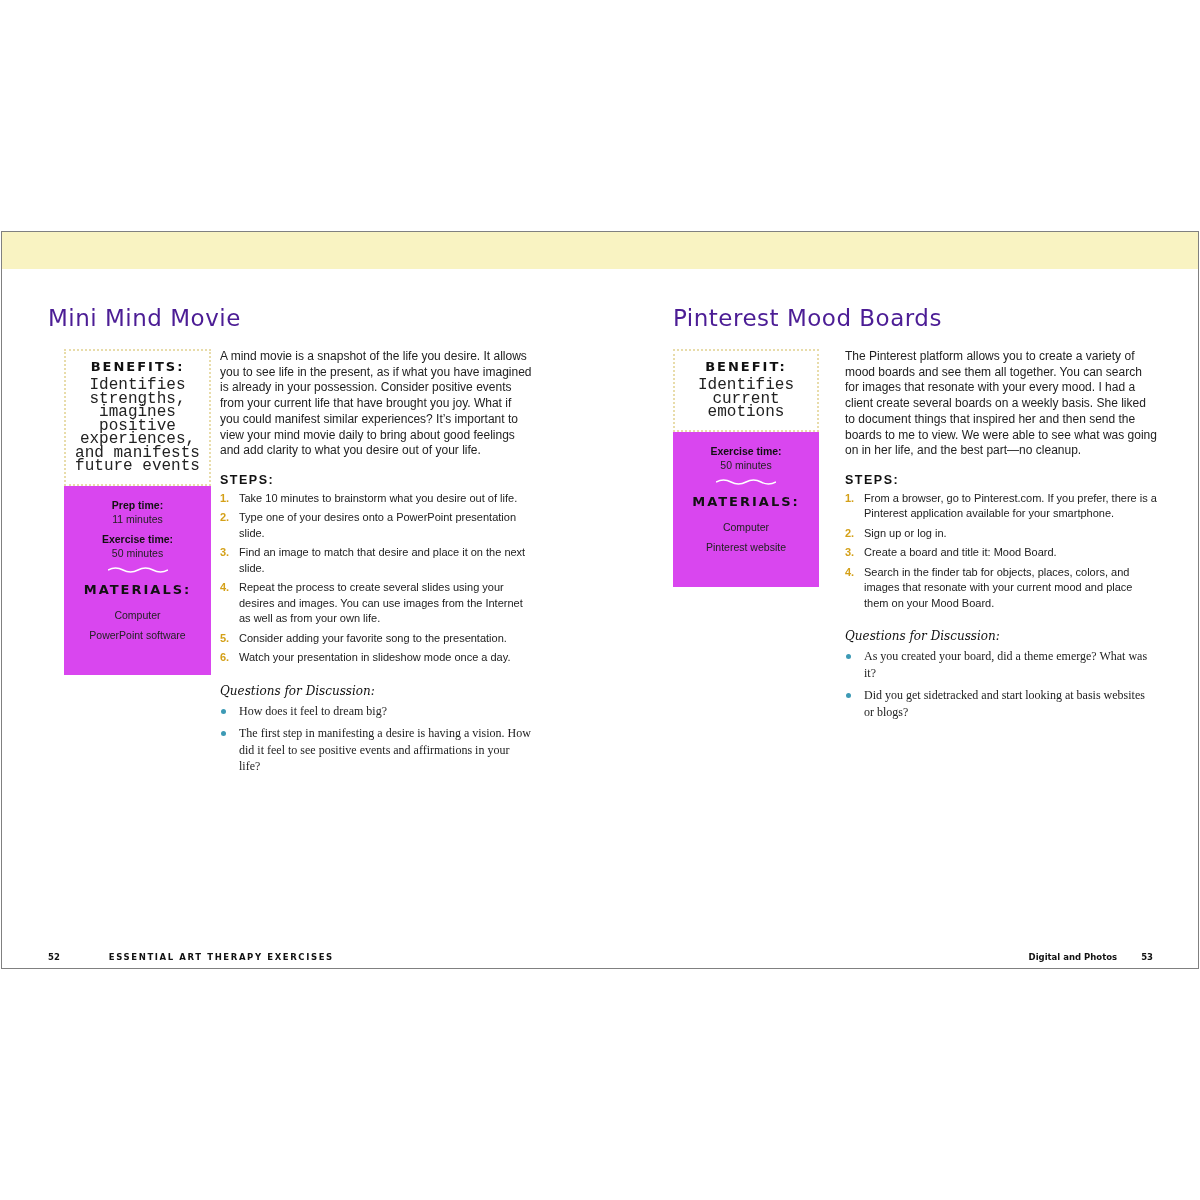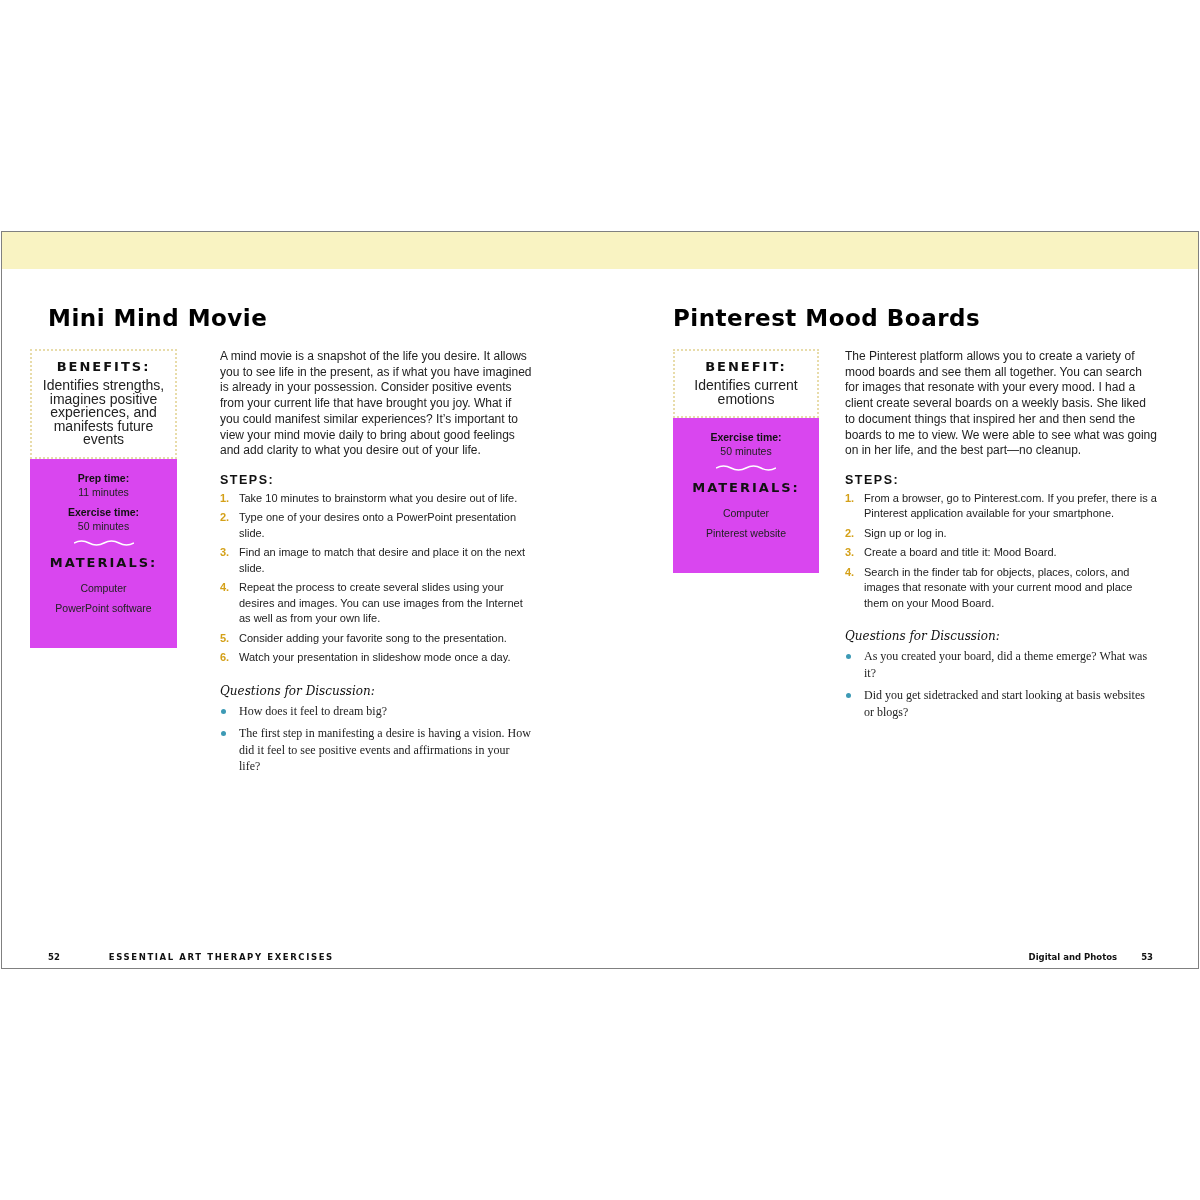"Mini Mind Movie" .title { color: #000000 -> #4c1d95; font-weight: bold -> normal }
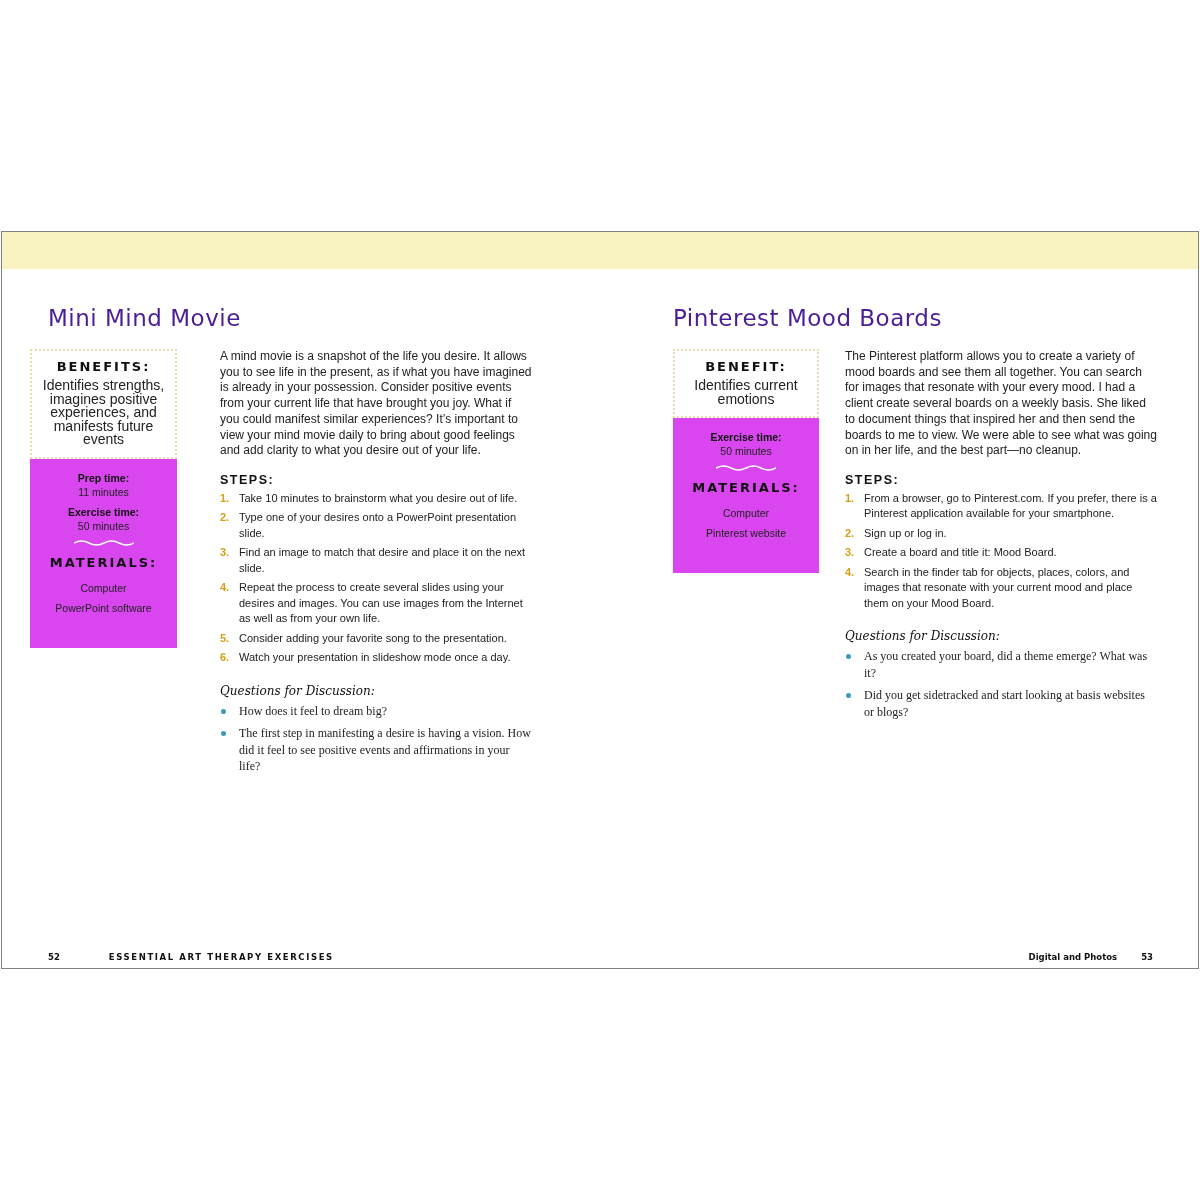"BENEFITS:" .page-left .sidebar { left: 28px -> 62px }
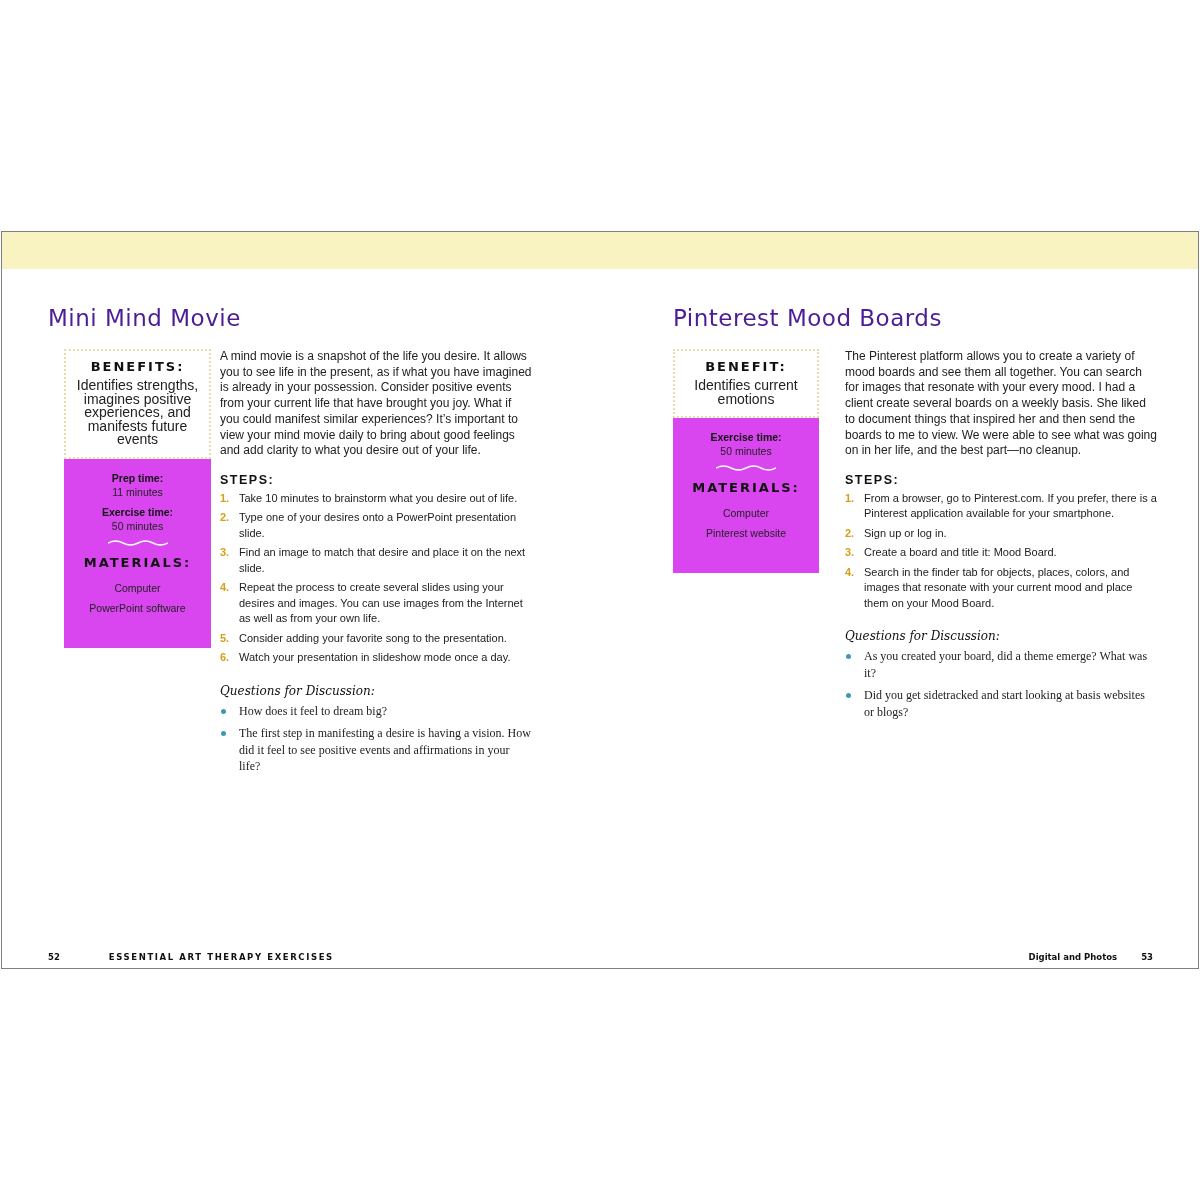"Identifies strengths, imagines positive" .benefits-text { font-family: none -> Liberation Mono, monospace; font-size: 14px -> 16px }
